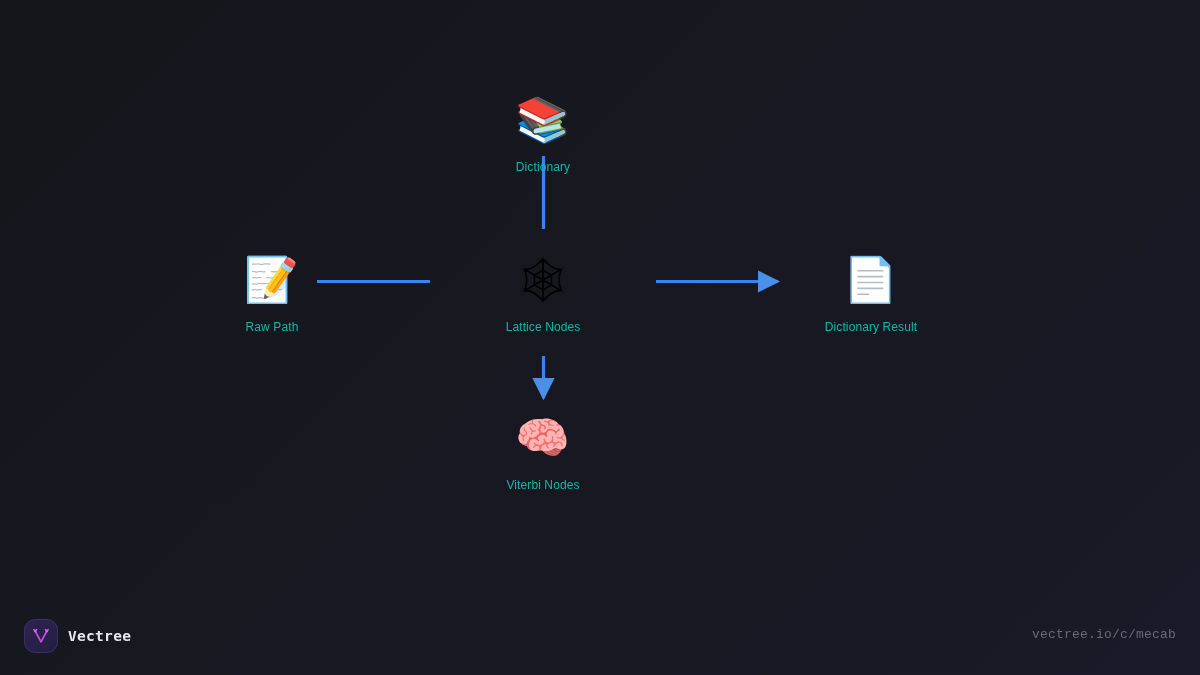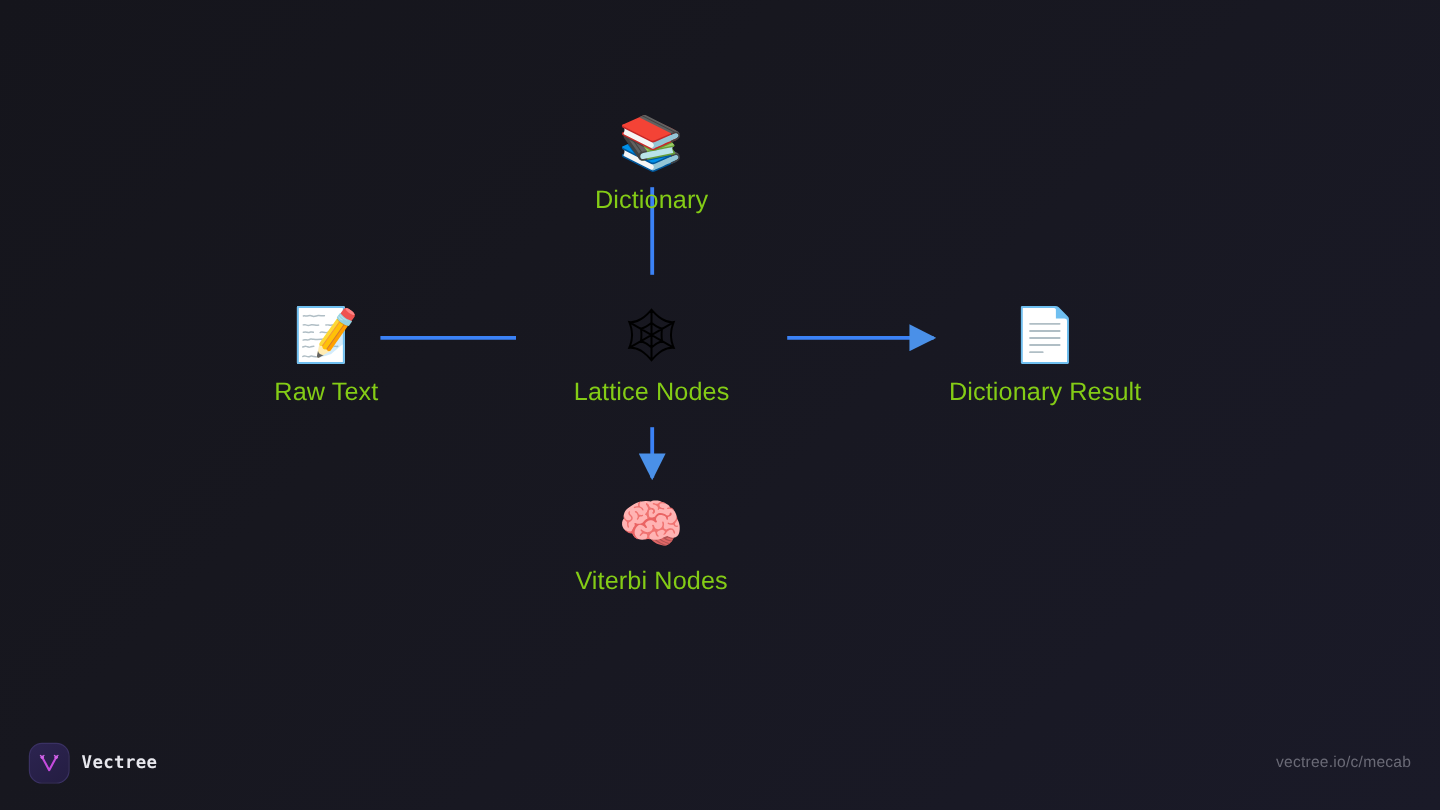"Dictionary" .node-label { color: #84cc16 -> #14b8a6; font-size: 21px -> 12px }
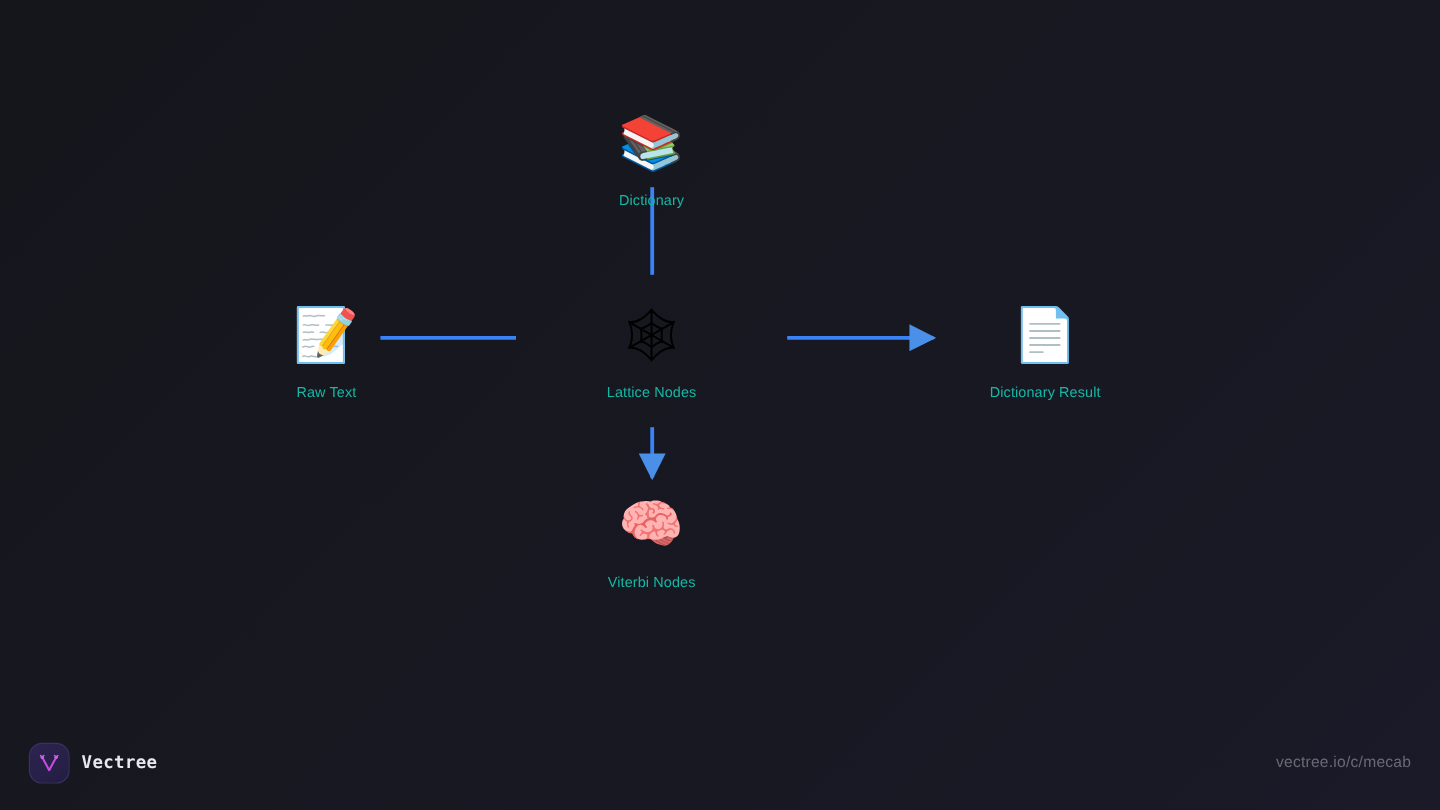"Raw Text" div.node-label { text: Text -> Path }
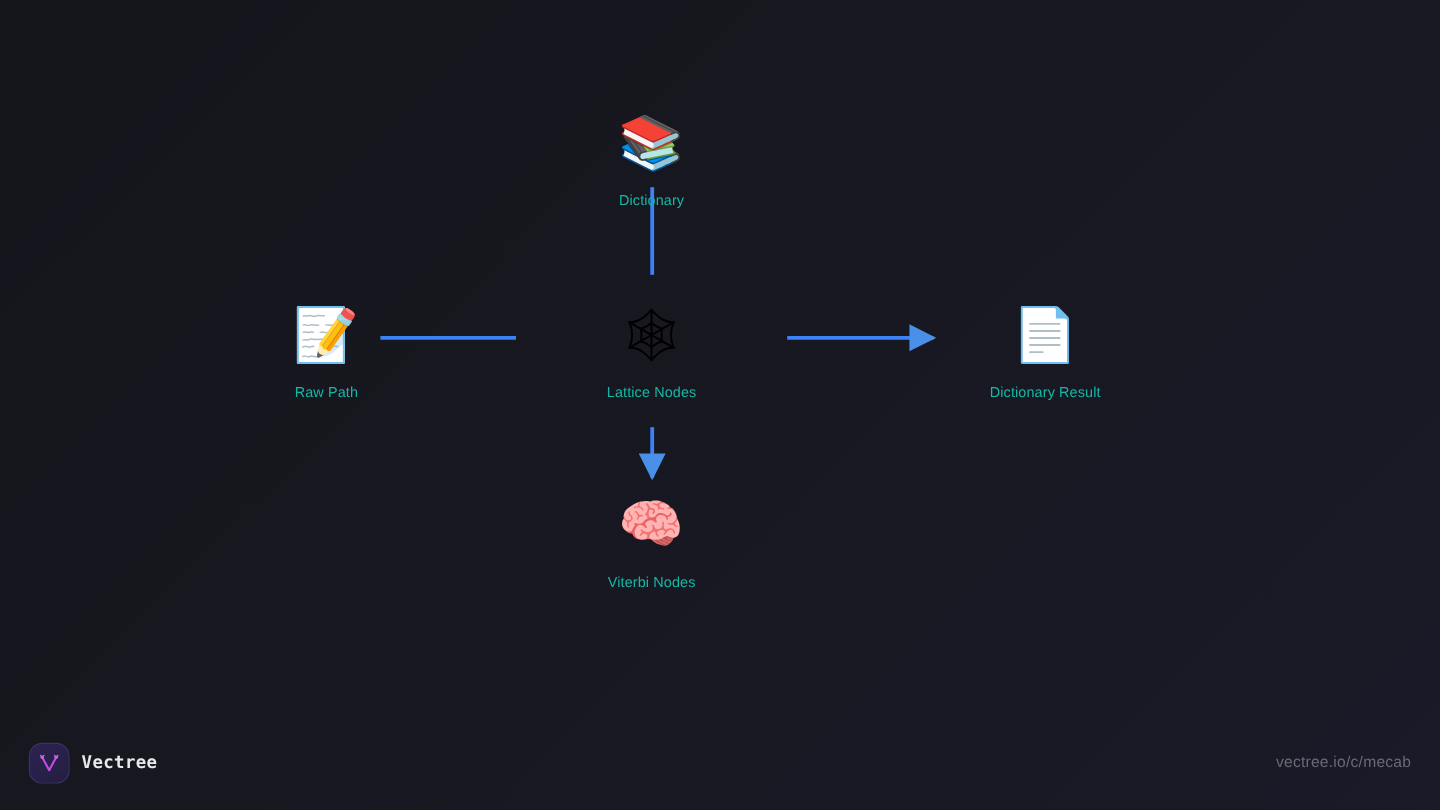"vectree.io/c/mecab" #footer-url { font-family: Liberation Sans, sans-serif -> Liberation Mono, monospace }
